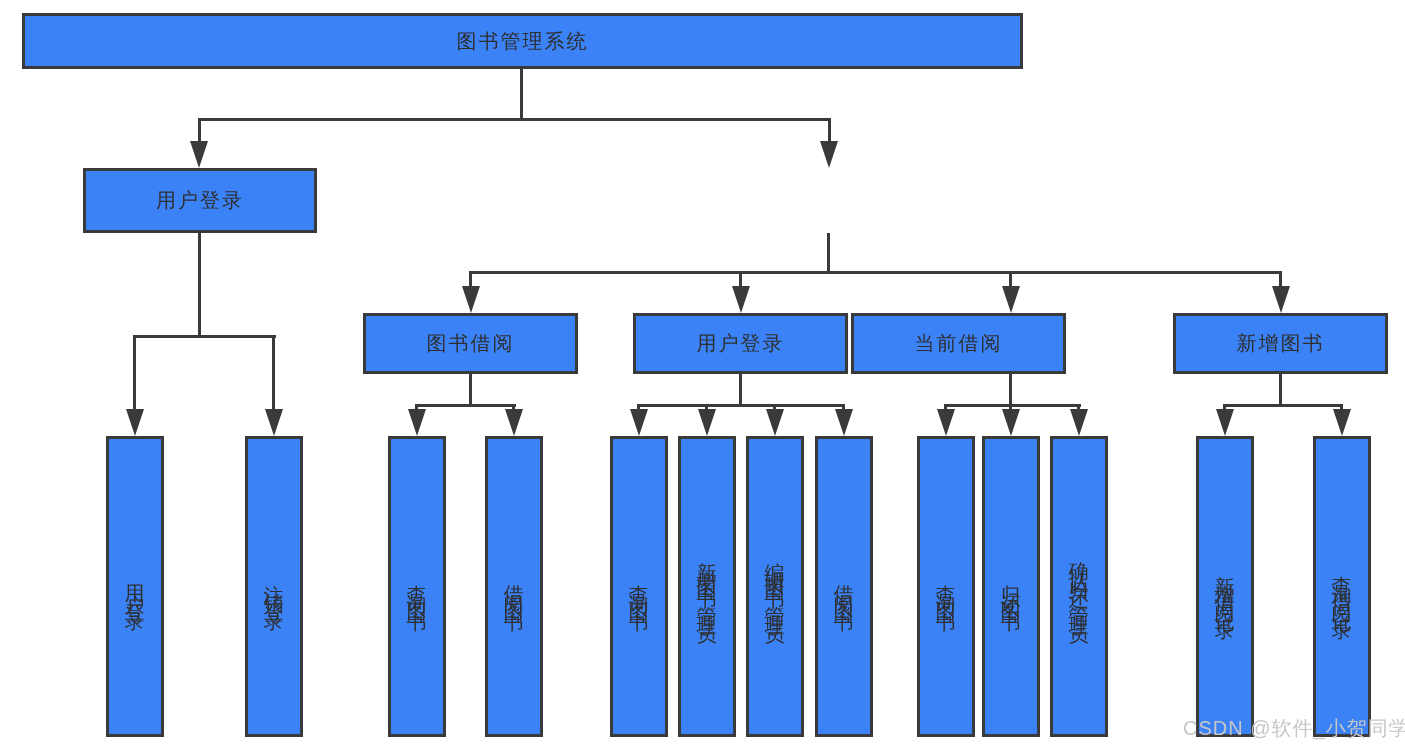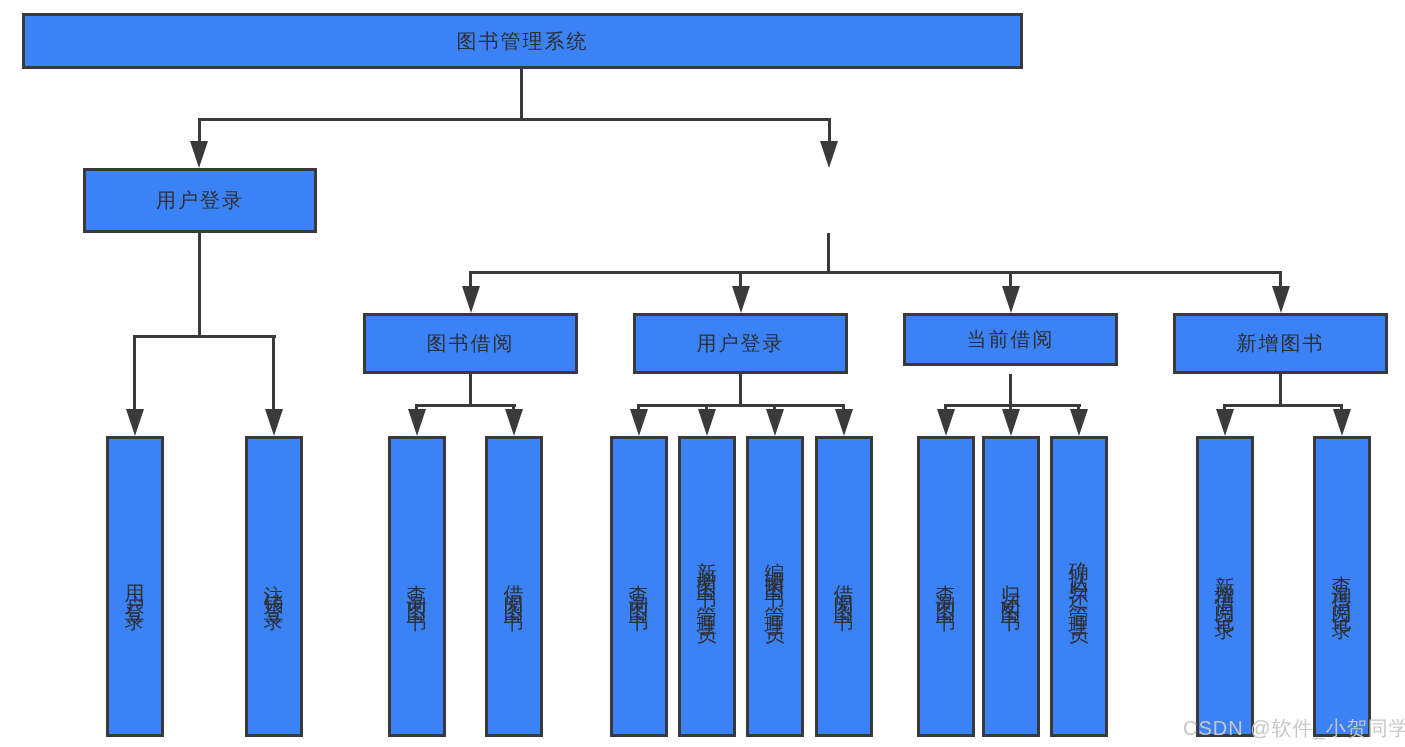"当前借阅" div.box { height: 53px -> 61px; left: 903px -> 851px }
